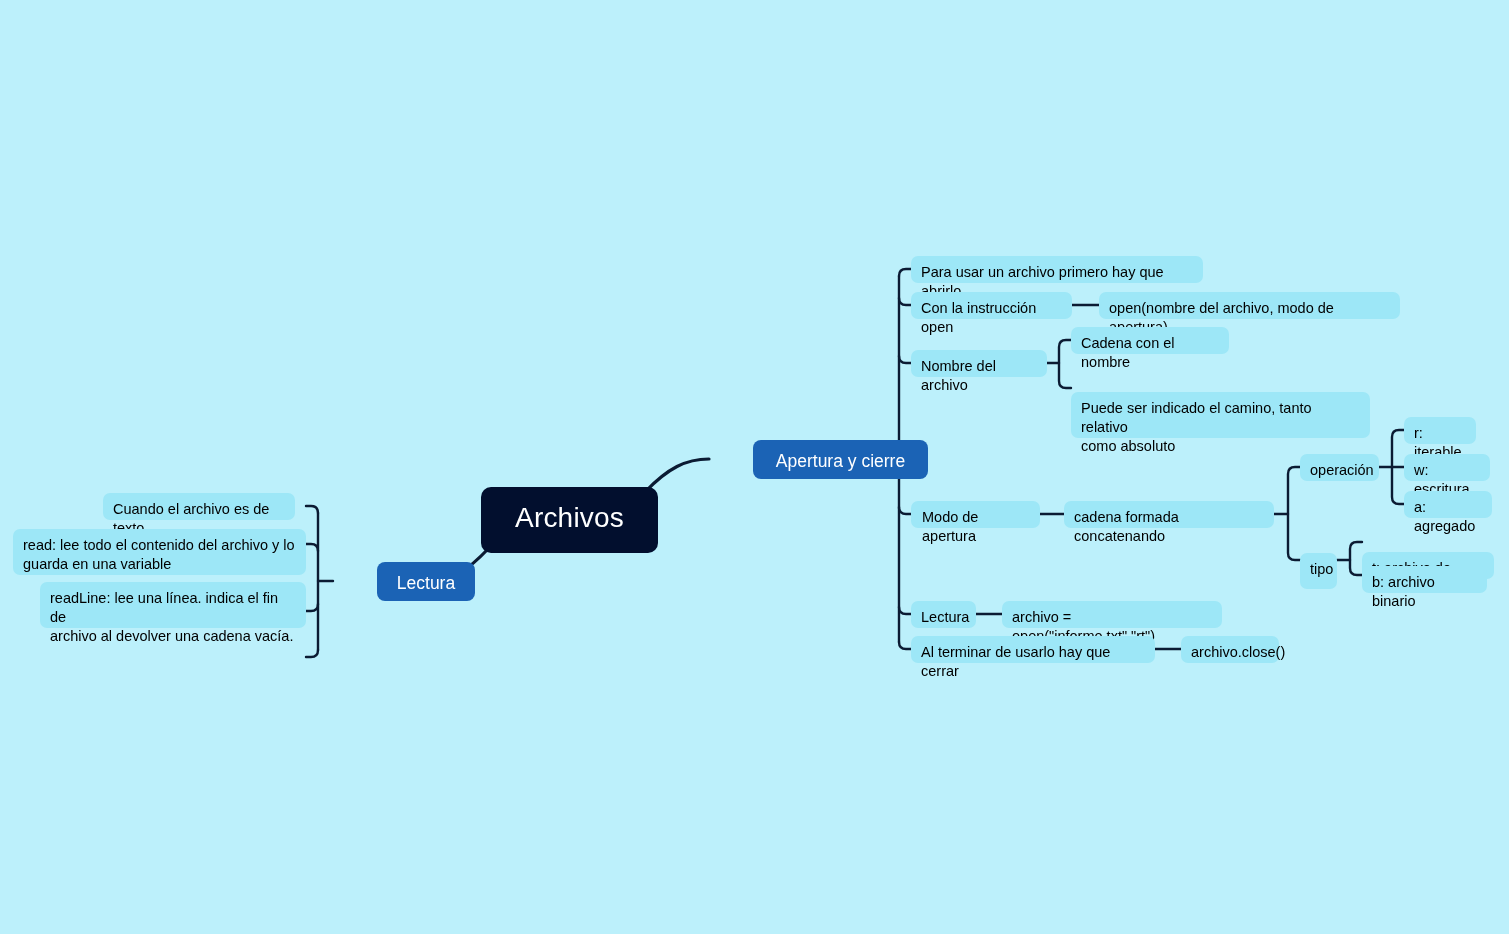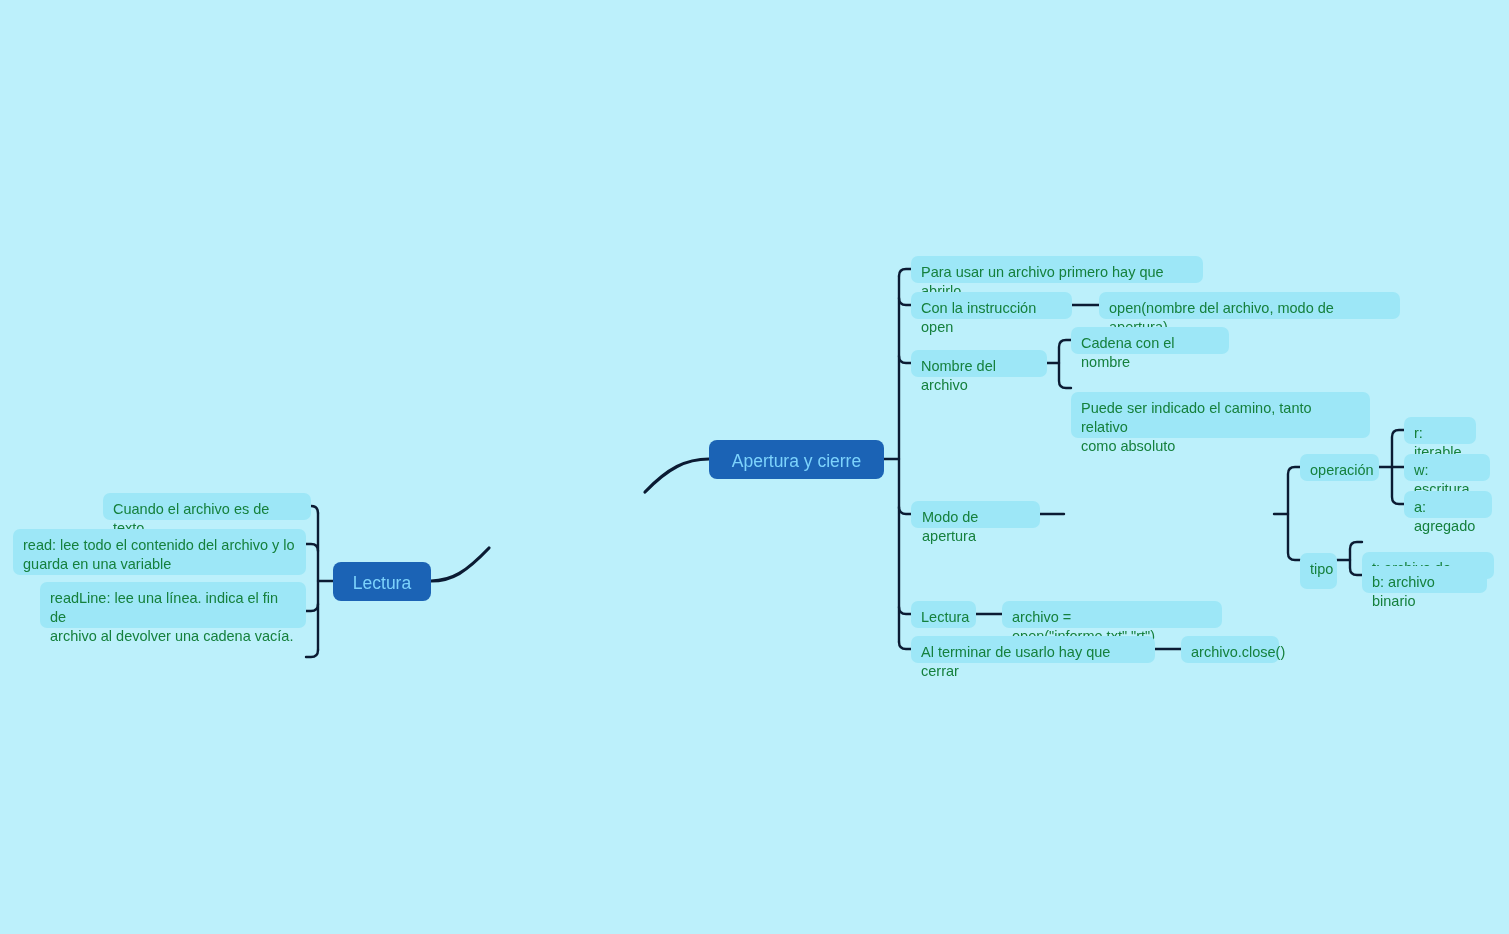"Para usar un archivo primero" .node { color: #15803d -> #000000 }
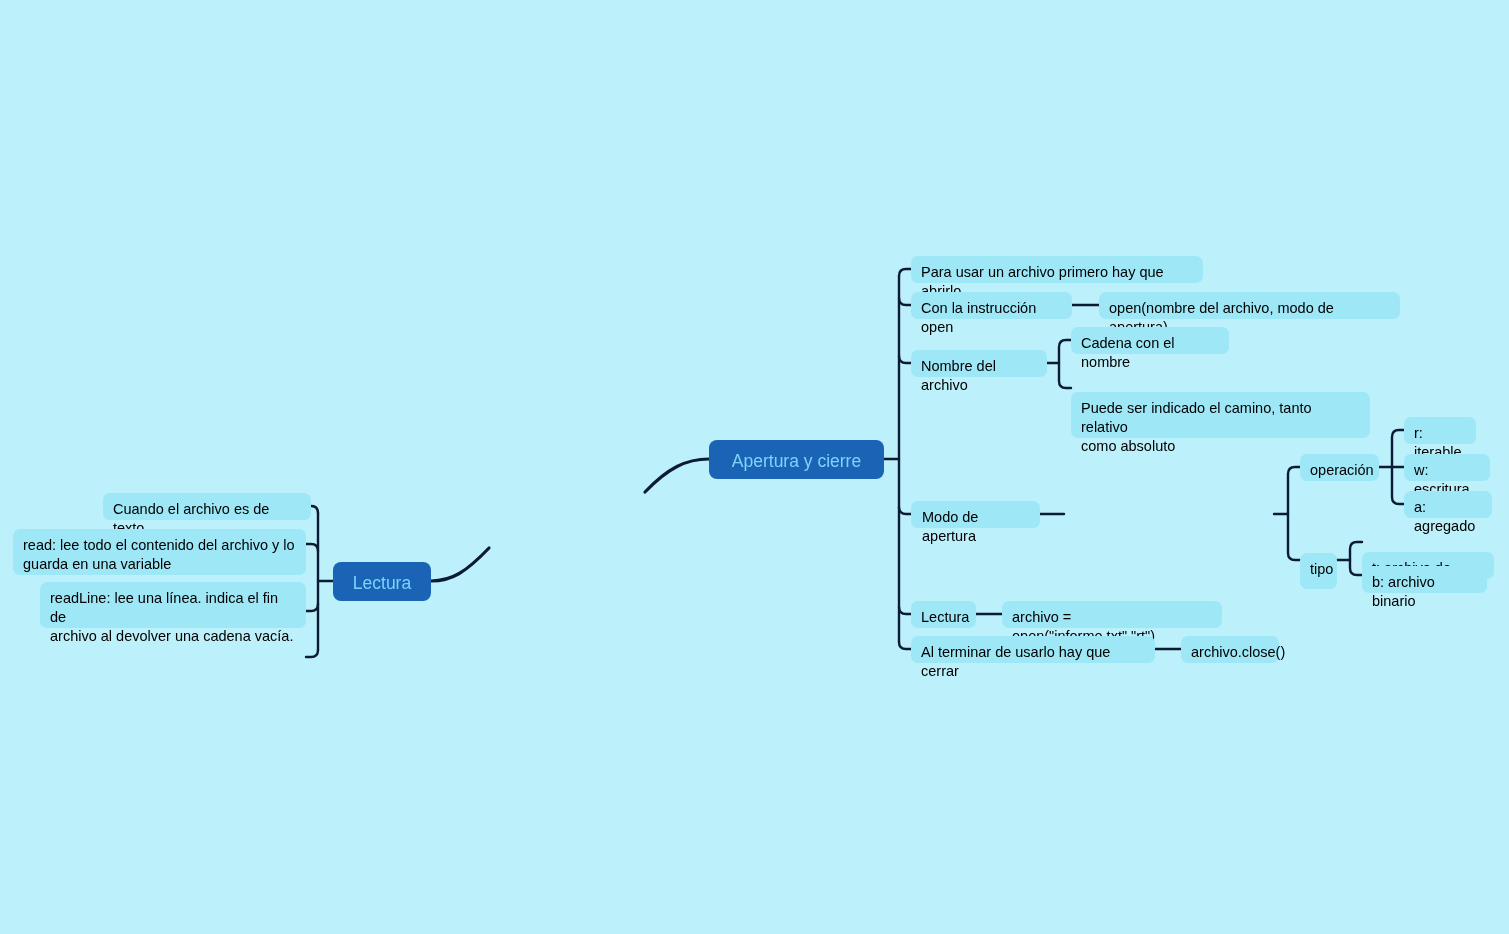"Apertura y cierre" .node.branch { color: #7dd3fc -> #ffffff; margin-left: none -> 44px }
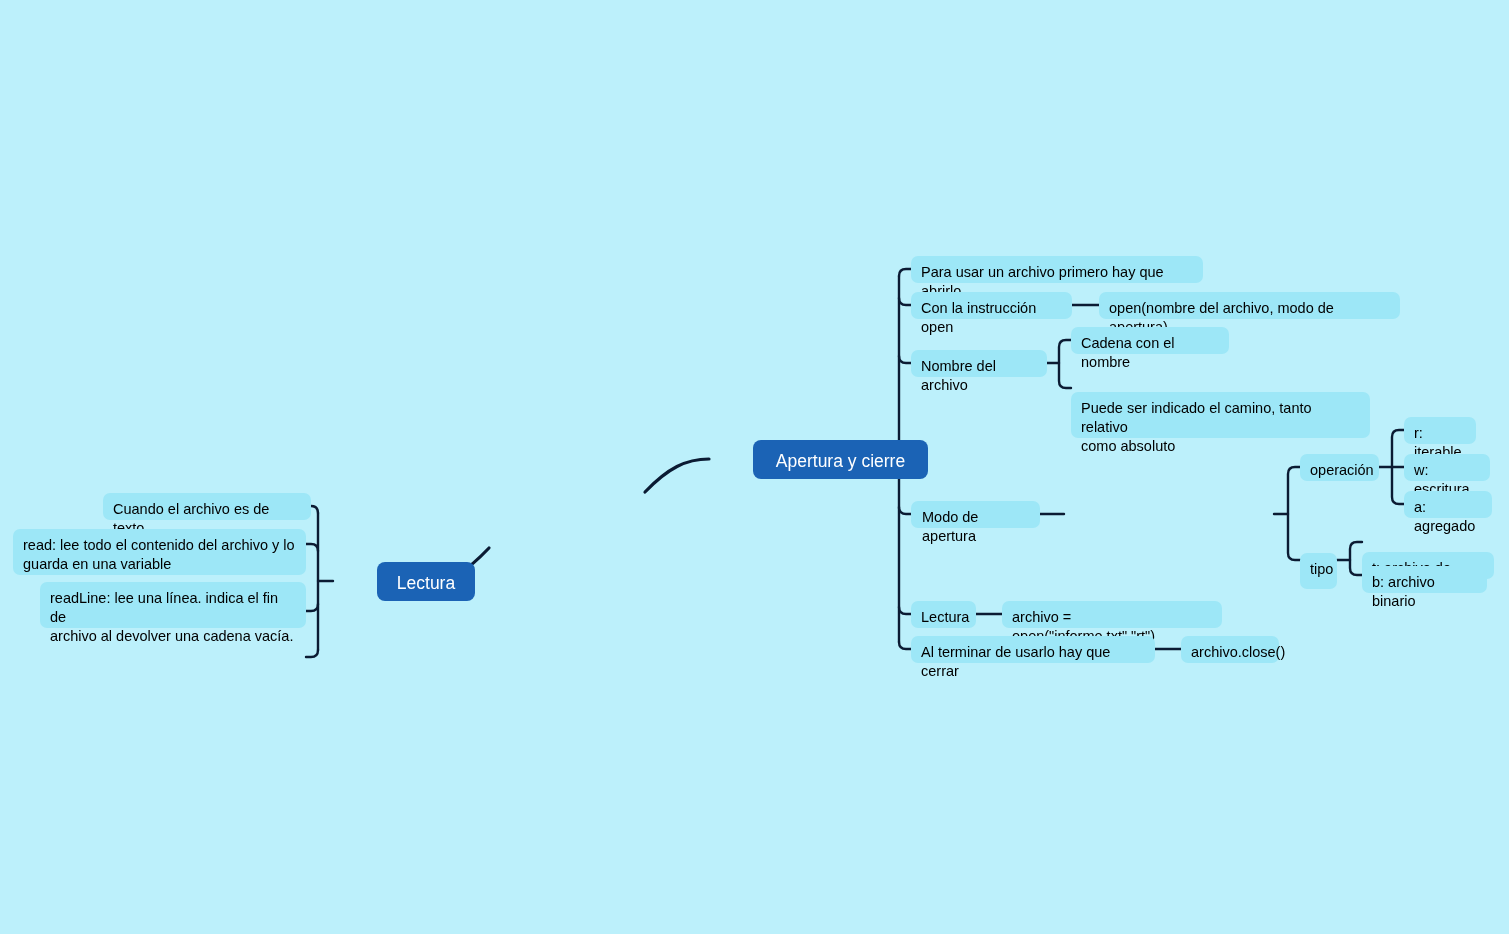"Cuando el archivo es de" div.node { width: 208px -> 192px }
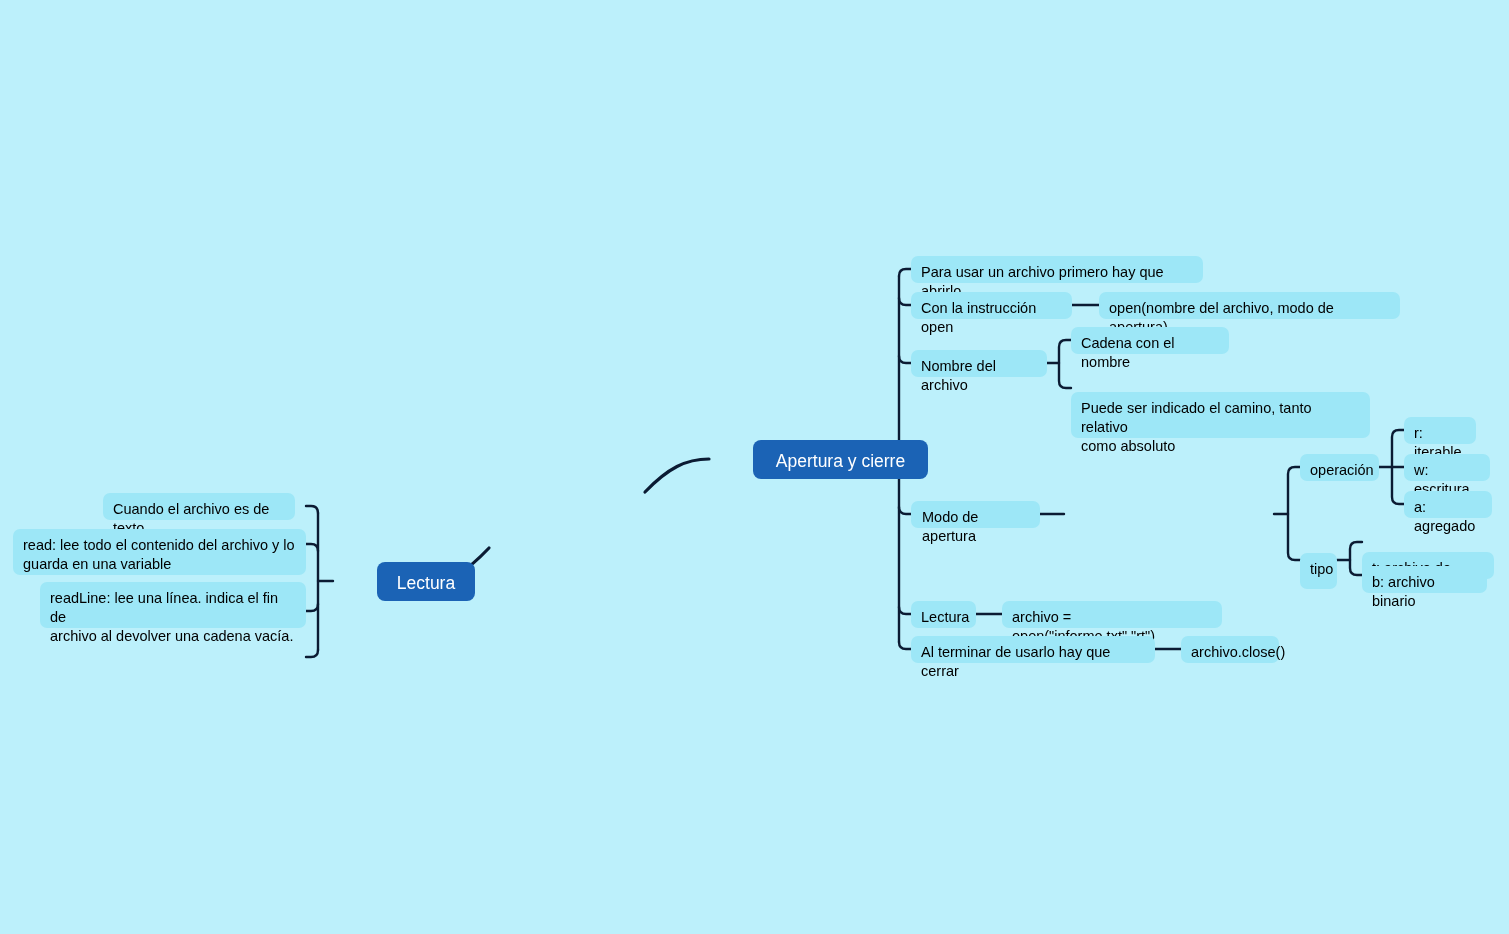"Archivos" div.node { html: none -> <div>Archivos</div> }
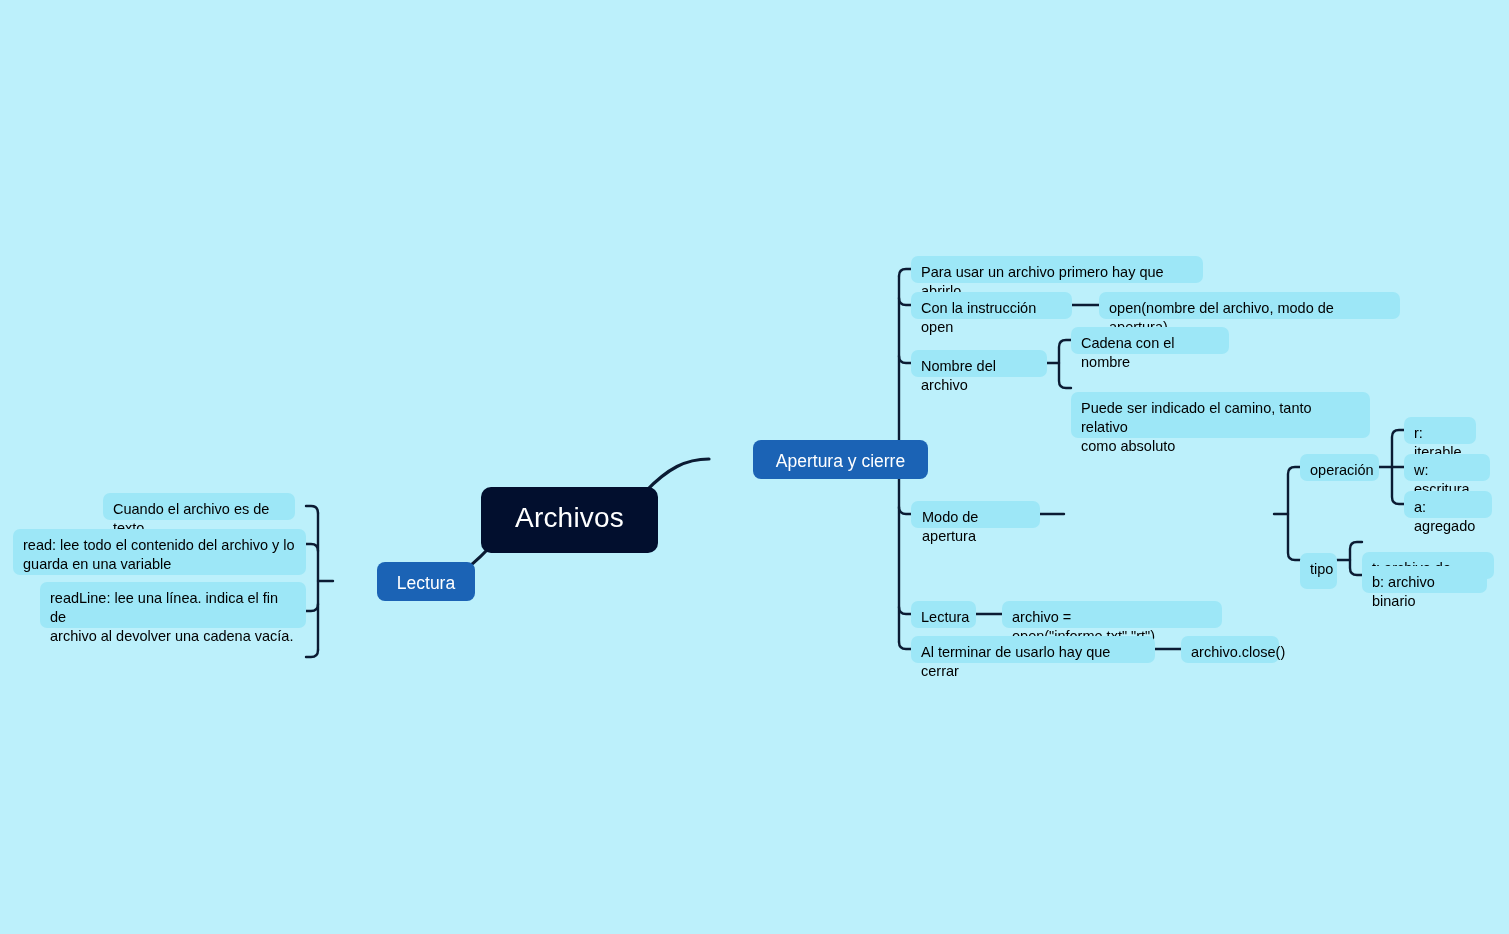"cadena formada concatenando" div.node { html: none -> <div>cadena formada concatenando</div> }
